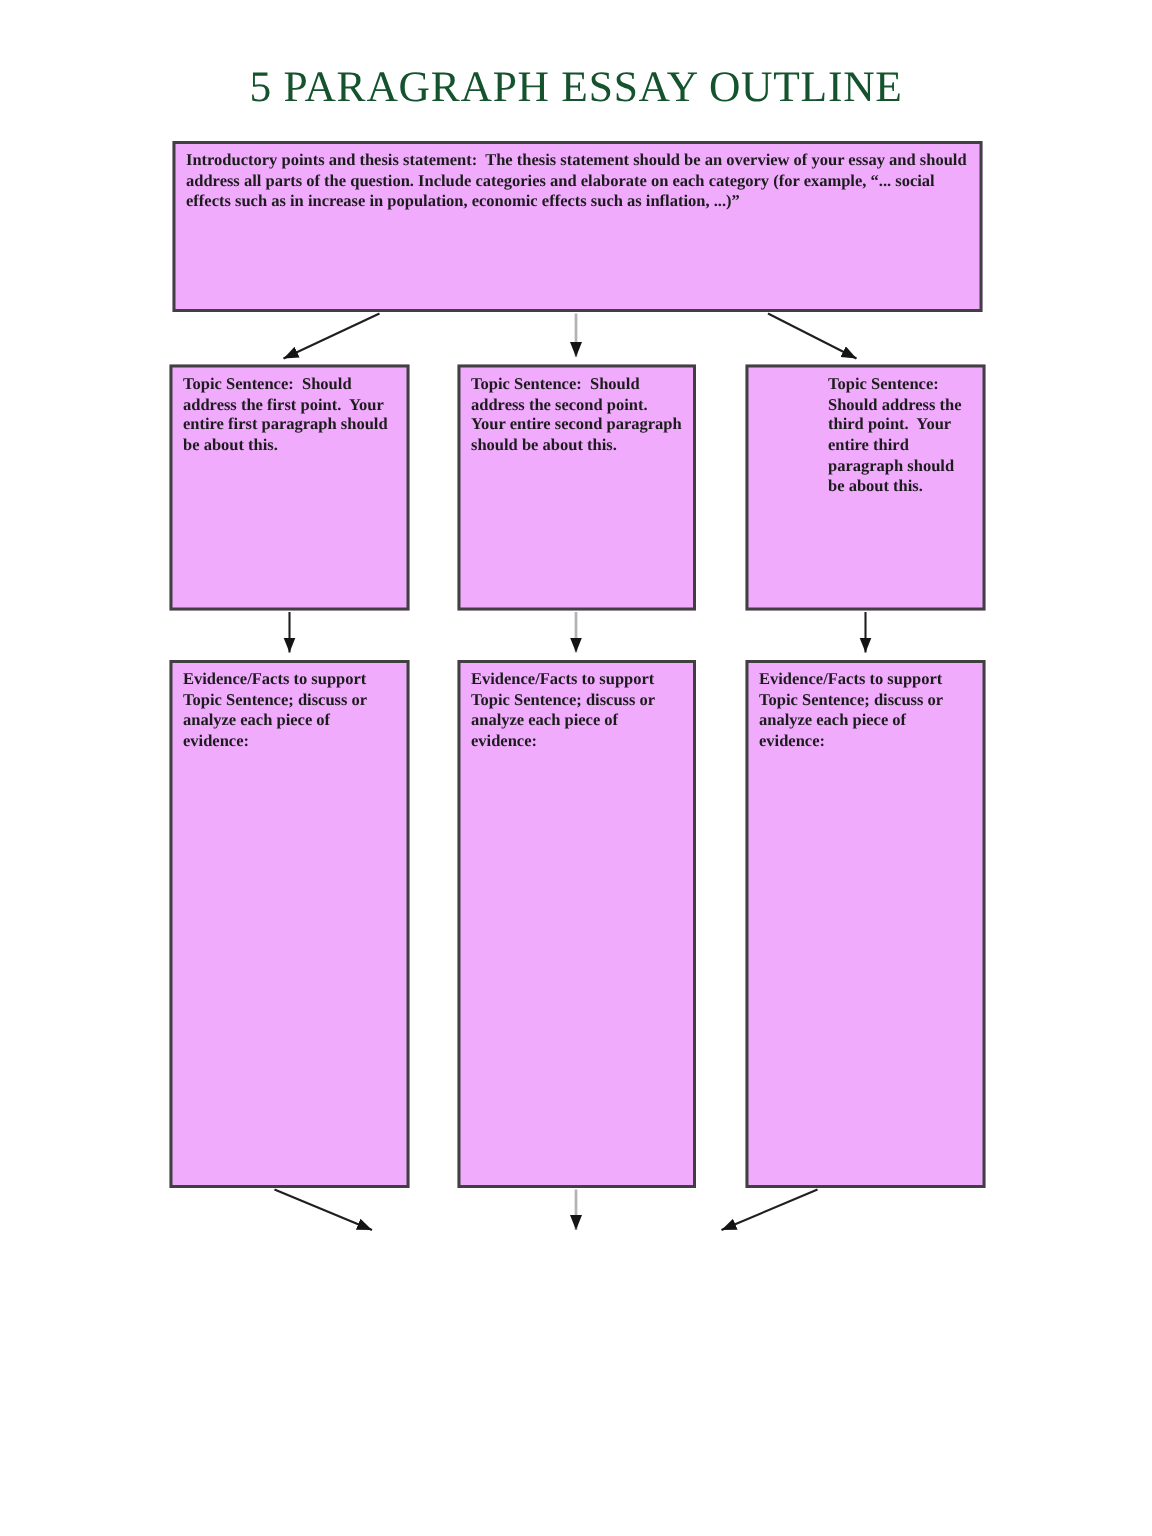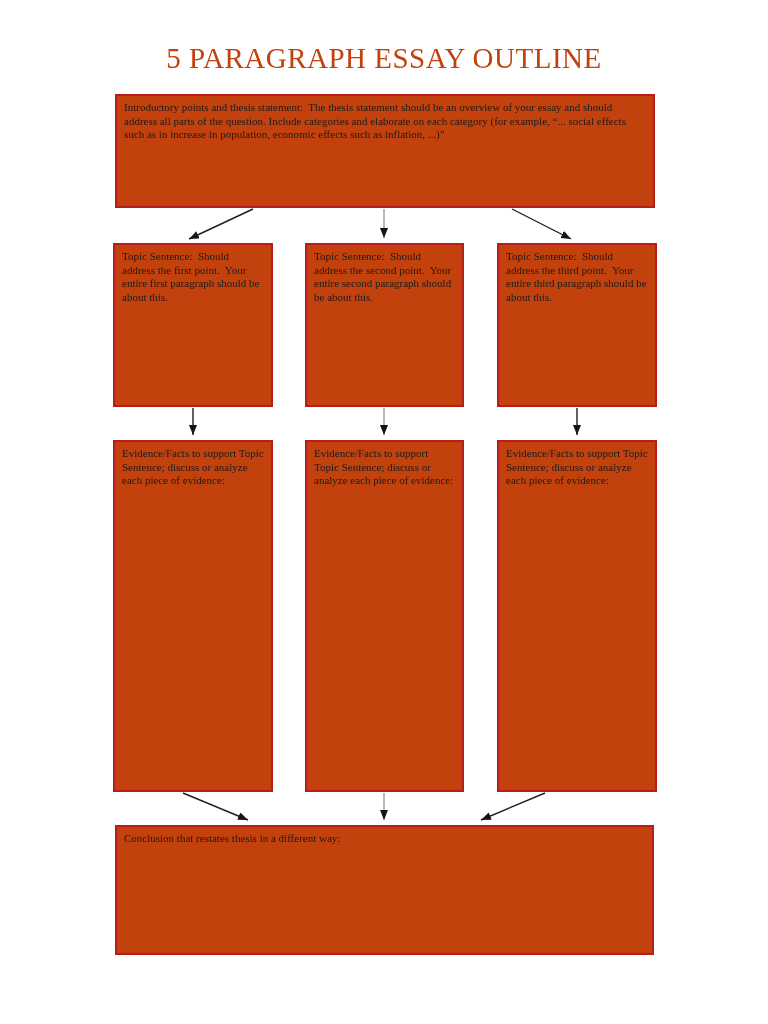"5 PARAGRAPH ESSAY OUTLINE" .doc-title { color: #c2410c -> #14532d }
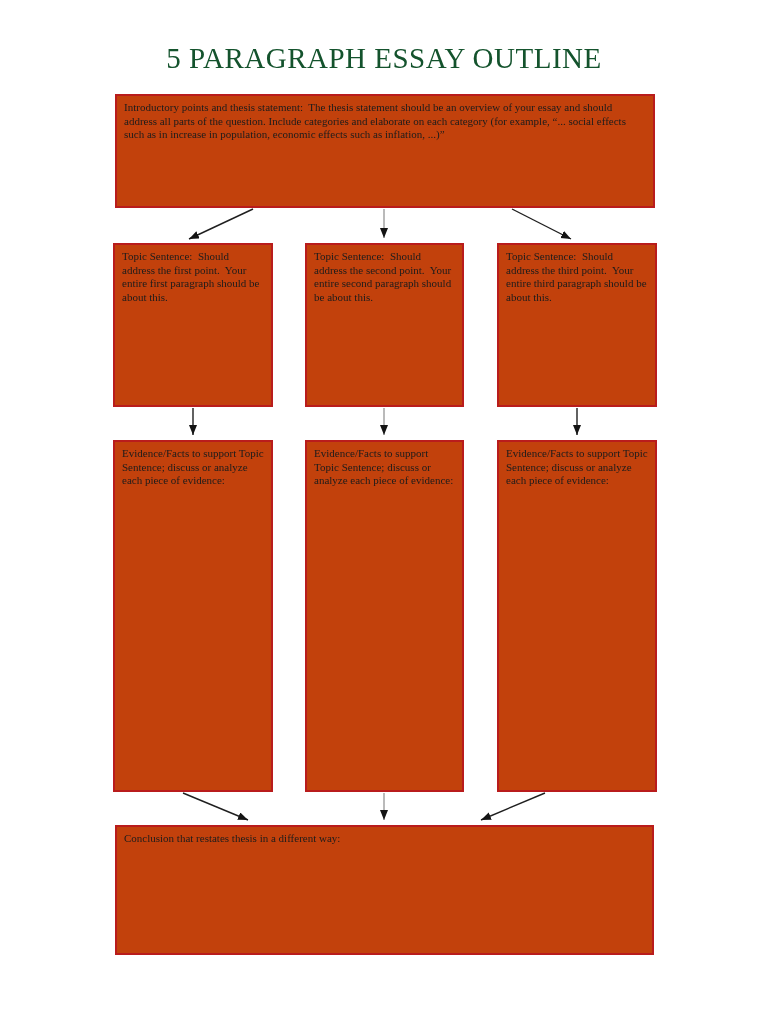"Introductory points and thesis" .fc-box { background: #c2410c -> #f0abfc; border: 2px solid #b91c1c -> 2px solid #404040; font-weight: none -> bold }
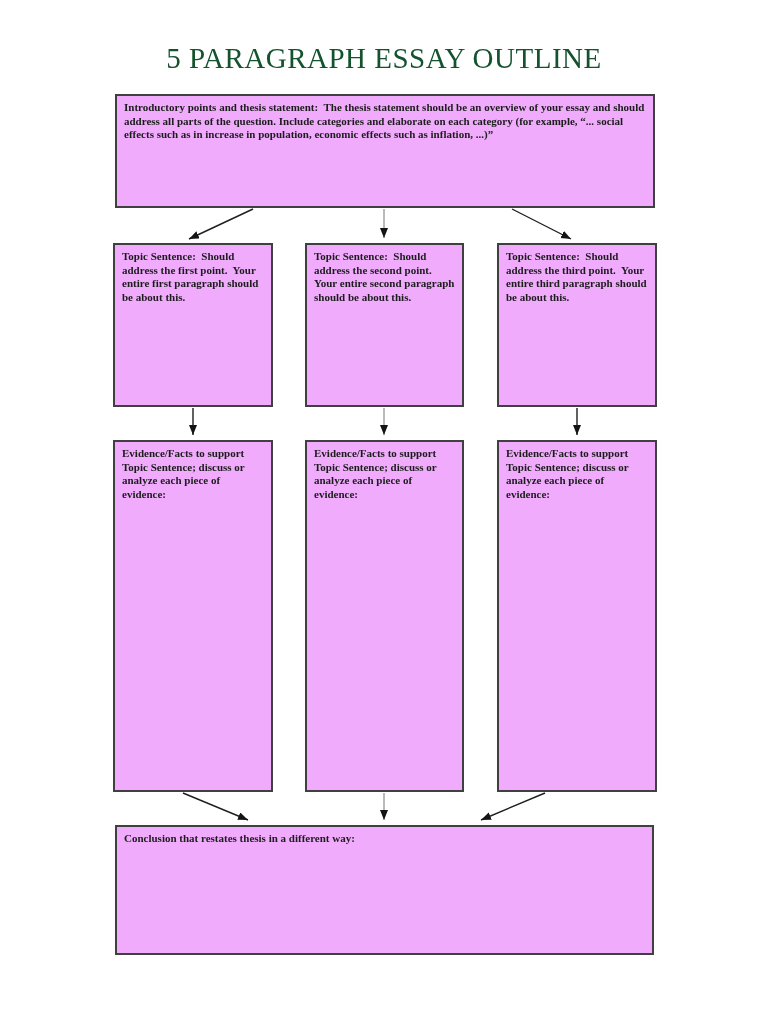"Topic Sentence: Should address the third" .box-topic-3 { padding-left: none -> 46px }
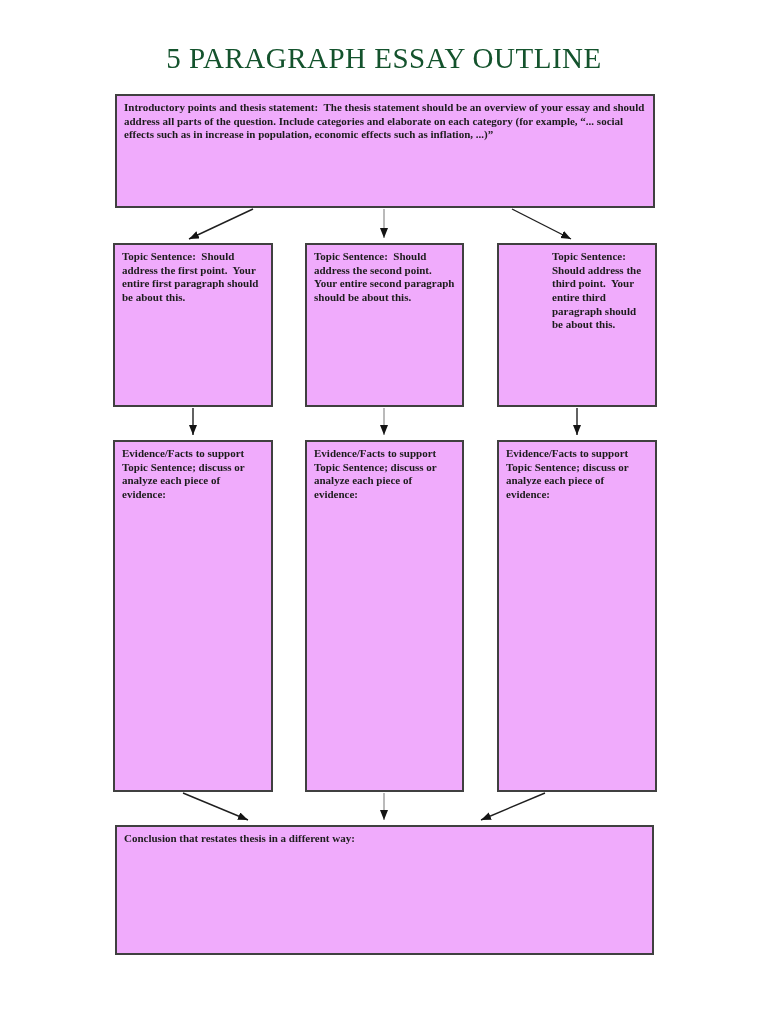"Conclusion that restates thesis in" div.fc-box { html: <div> <span>Conclusion that restates thesis in a different way:</span> </div> -> none }
